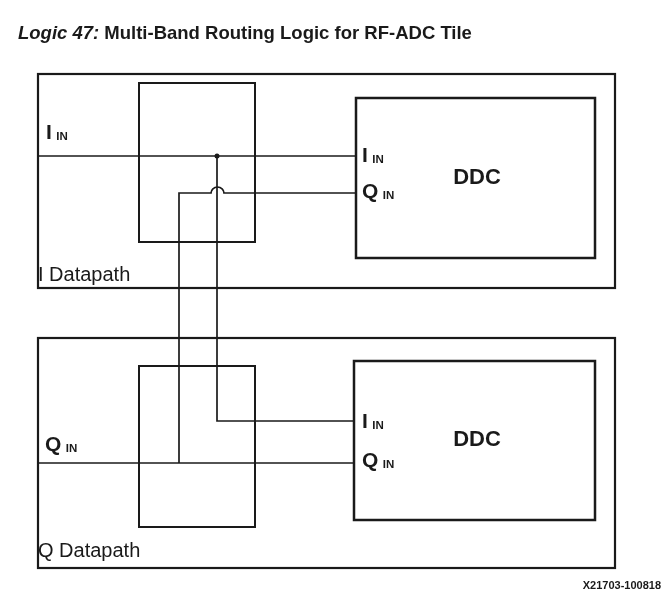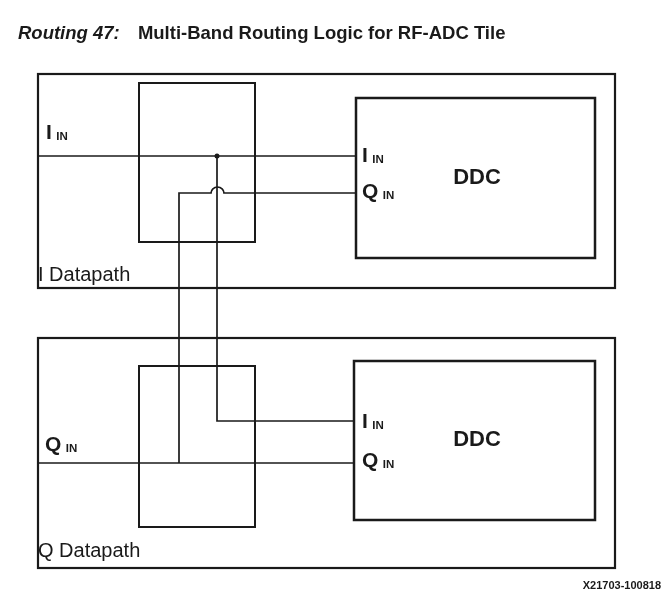"Routing 47:" span.fig-label { text: Routing -> Logic }
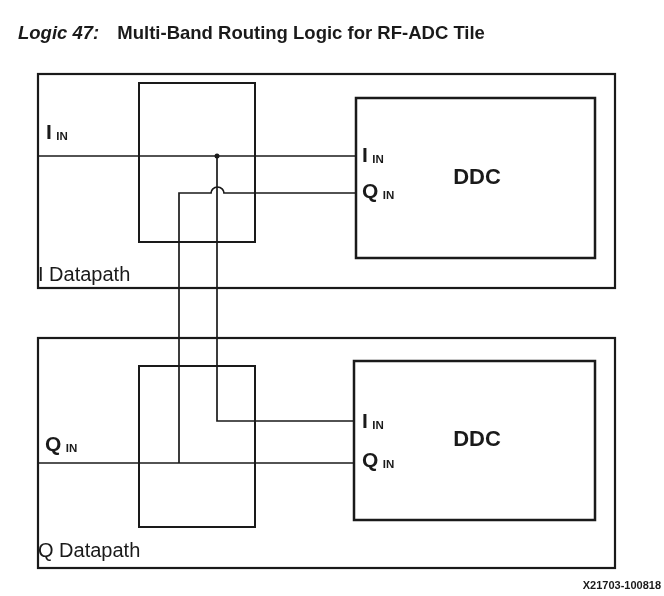"Multi-Band Routing Logic for RF-ADC" .figure-caption .fig-title { margin-left: 13px -> 0 }
